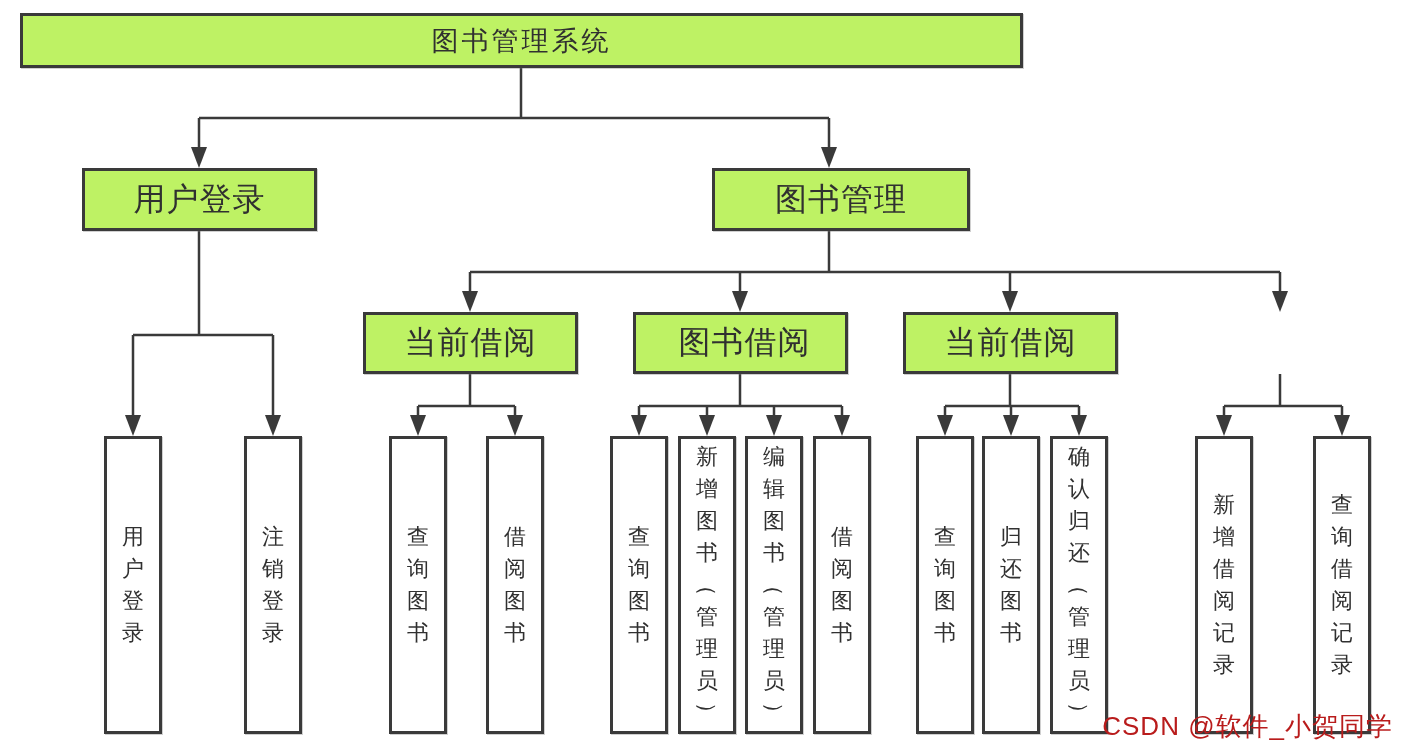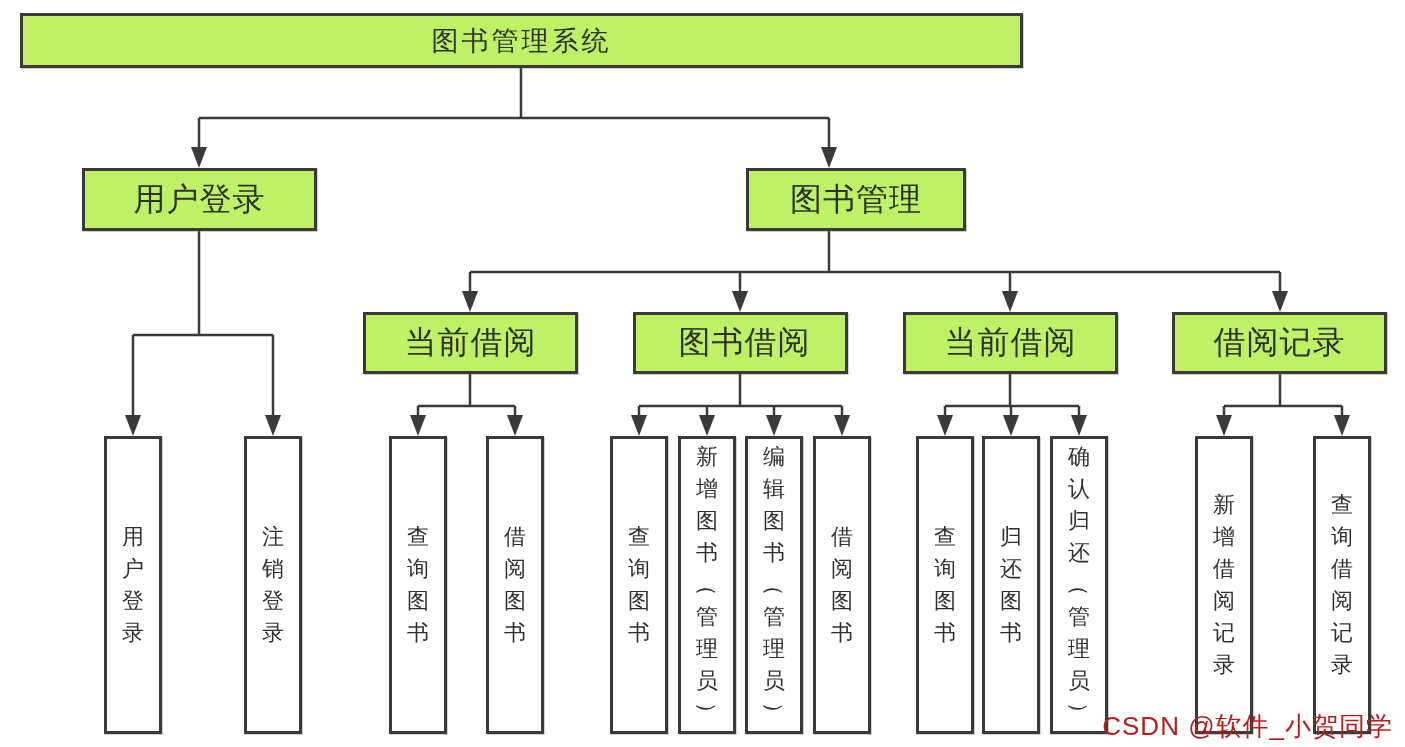"图书管理" div.box { margin-left: 34px -> none; width: 220px -> 258px }
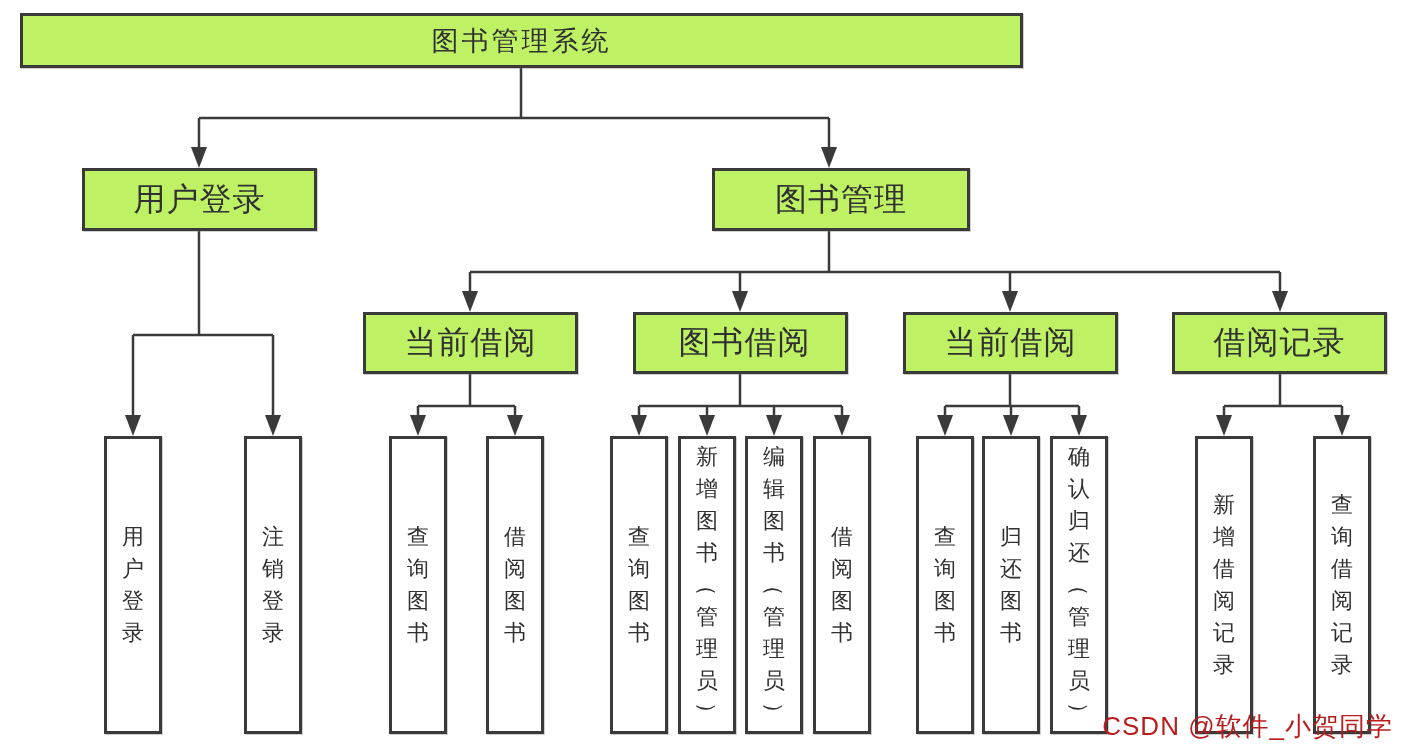"借阅记录" div.box { html: <div>借阅记录</div> -> none }
